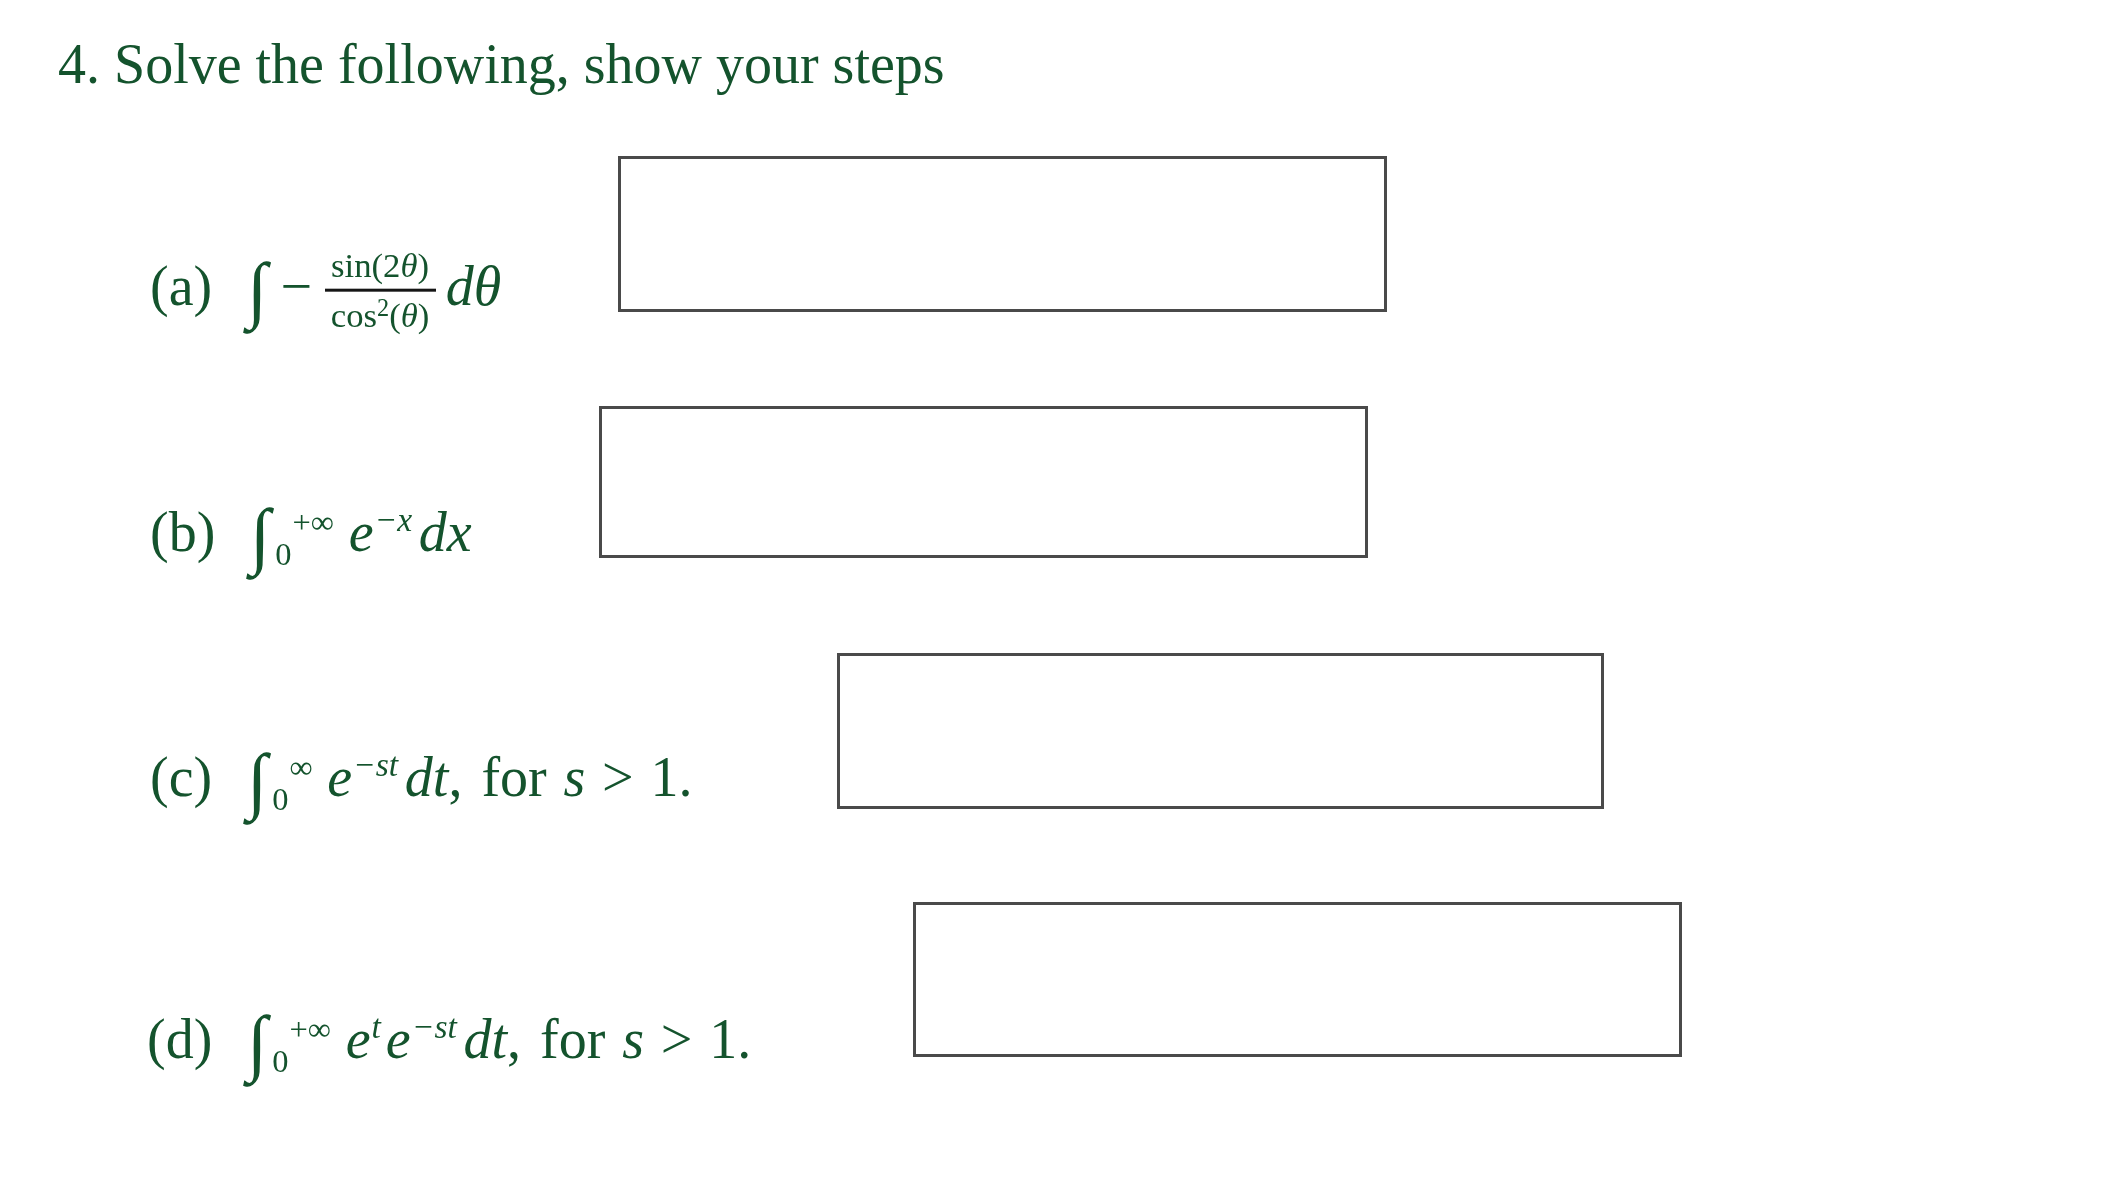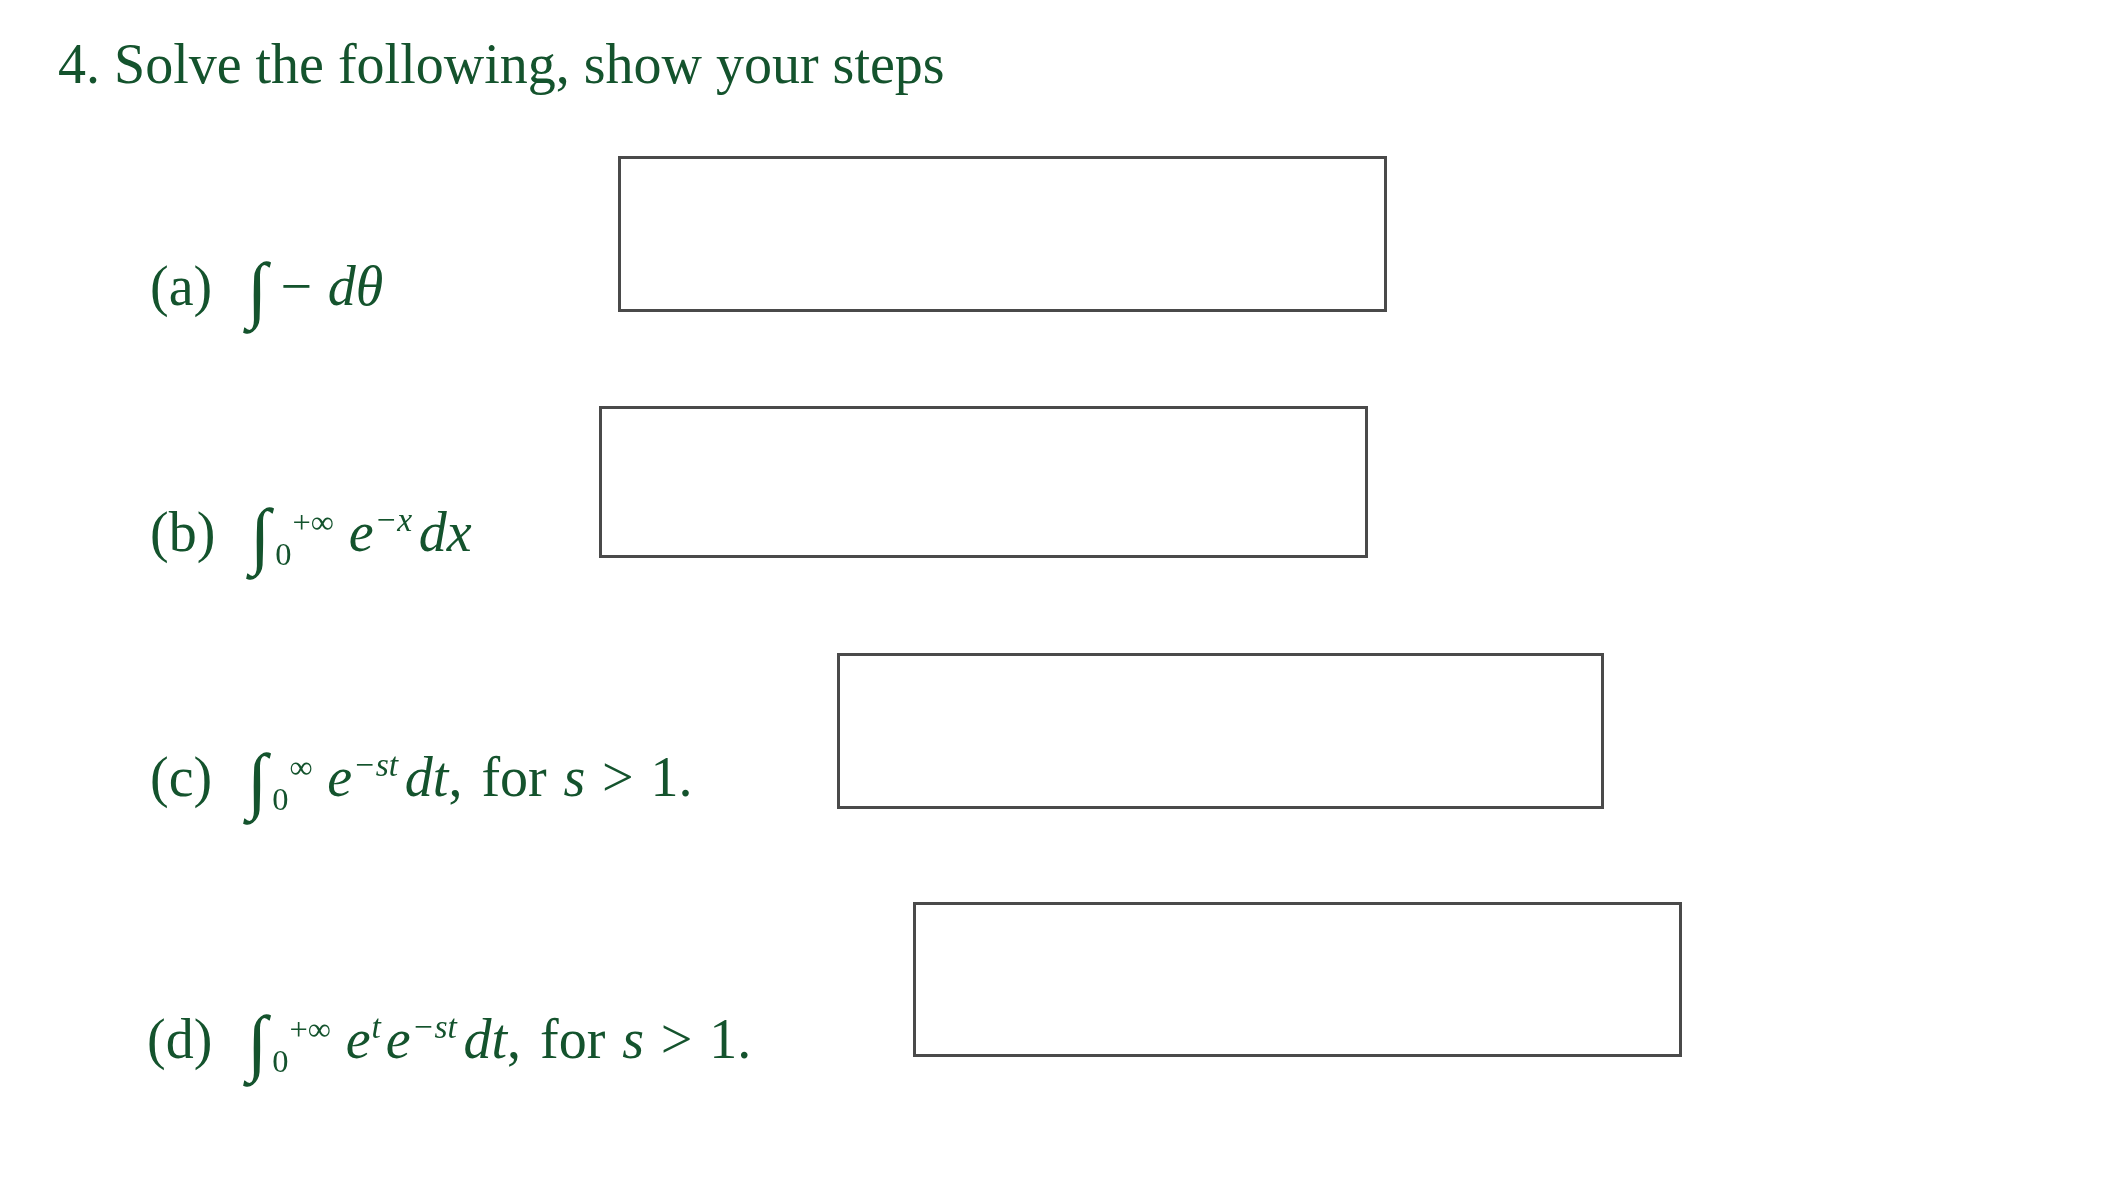"sin(2θ)" span.frac { html: none -> <span> <span><span>sin(2</span><i>θ</i><span>)</span></span> <span><span>cos</span><span>2</span><span>(</span><i>θ</i><span>)</span></span> </span> }
